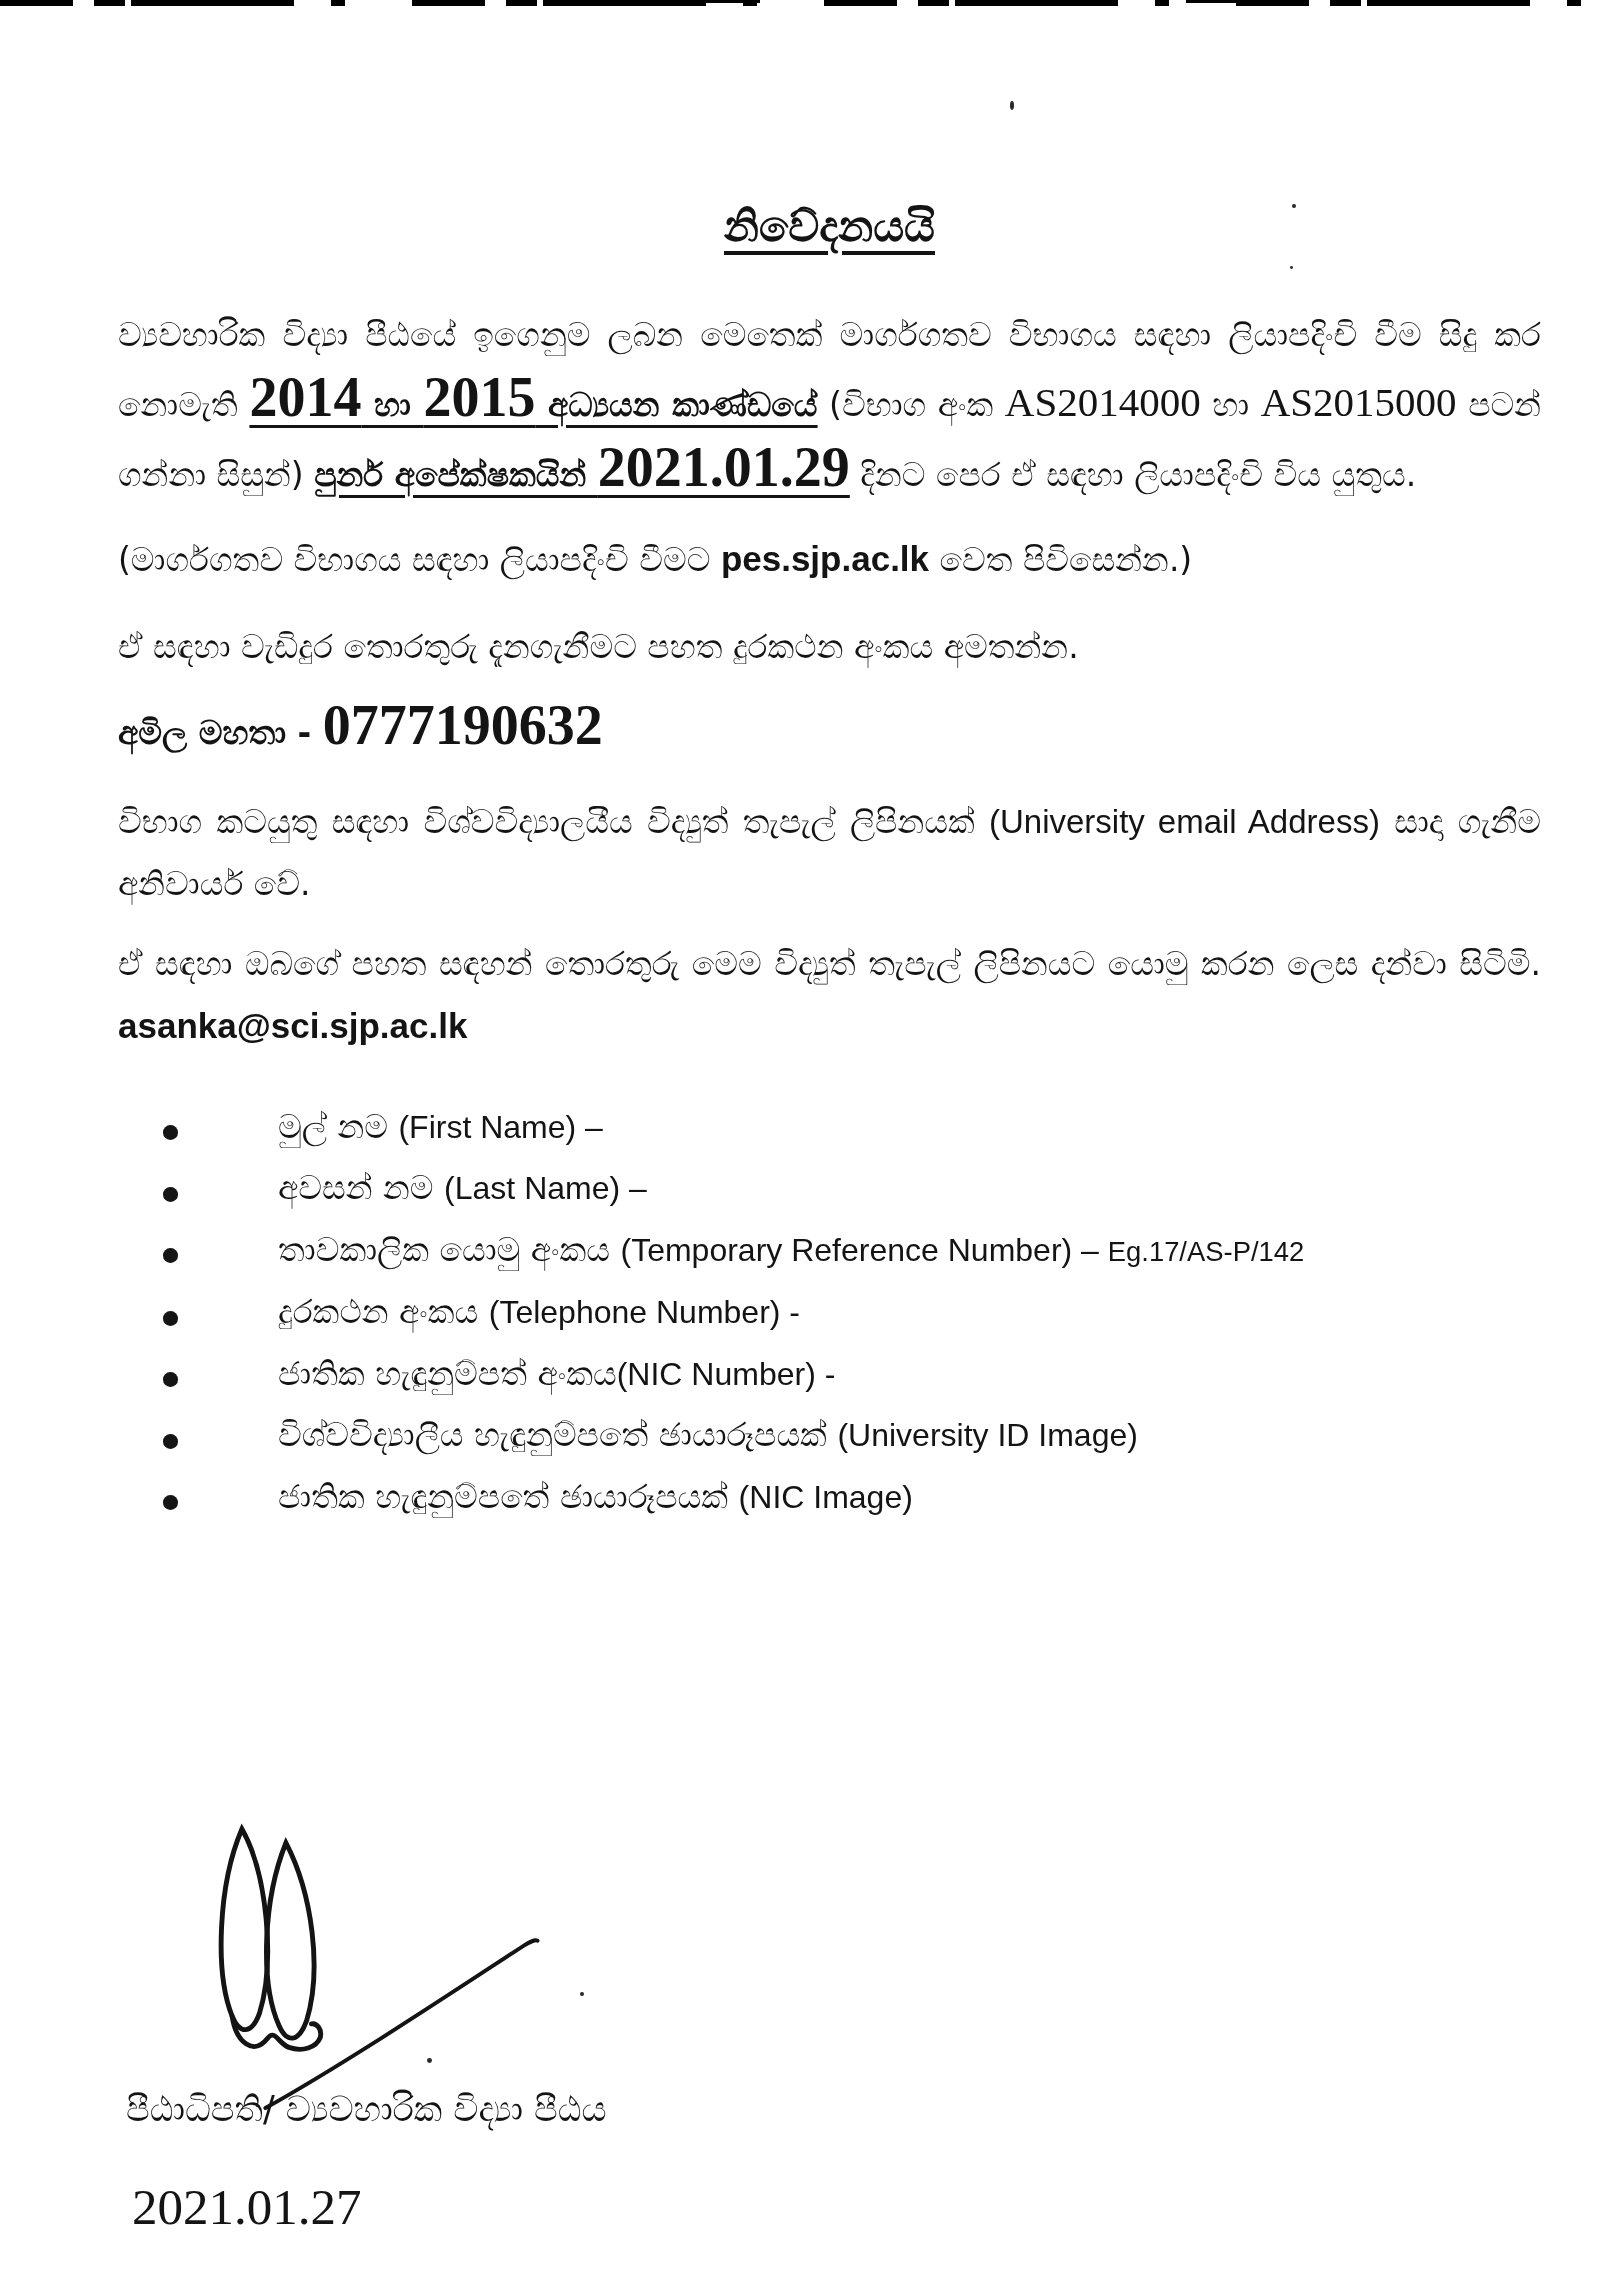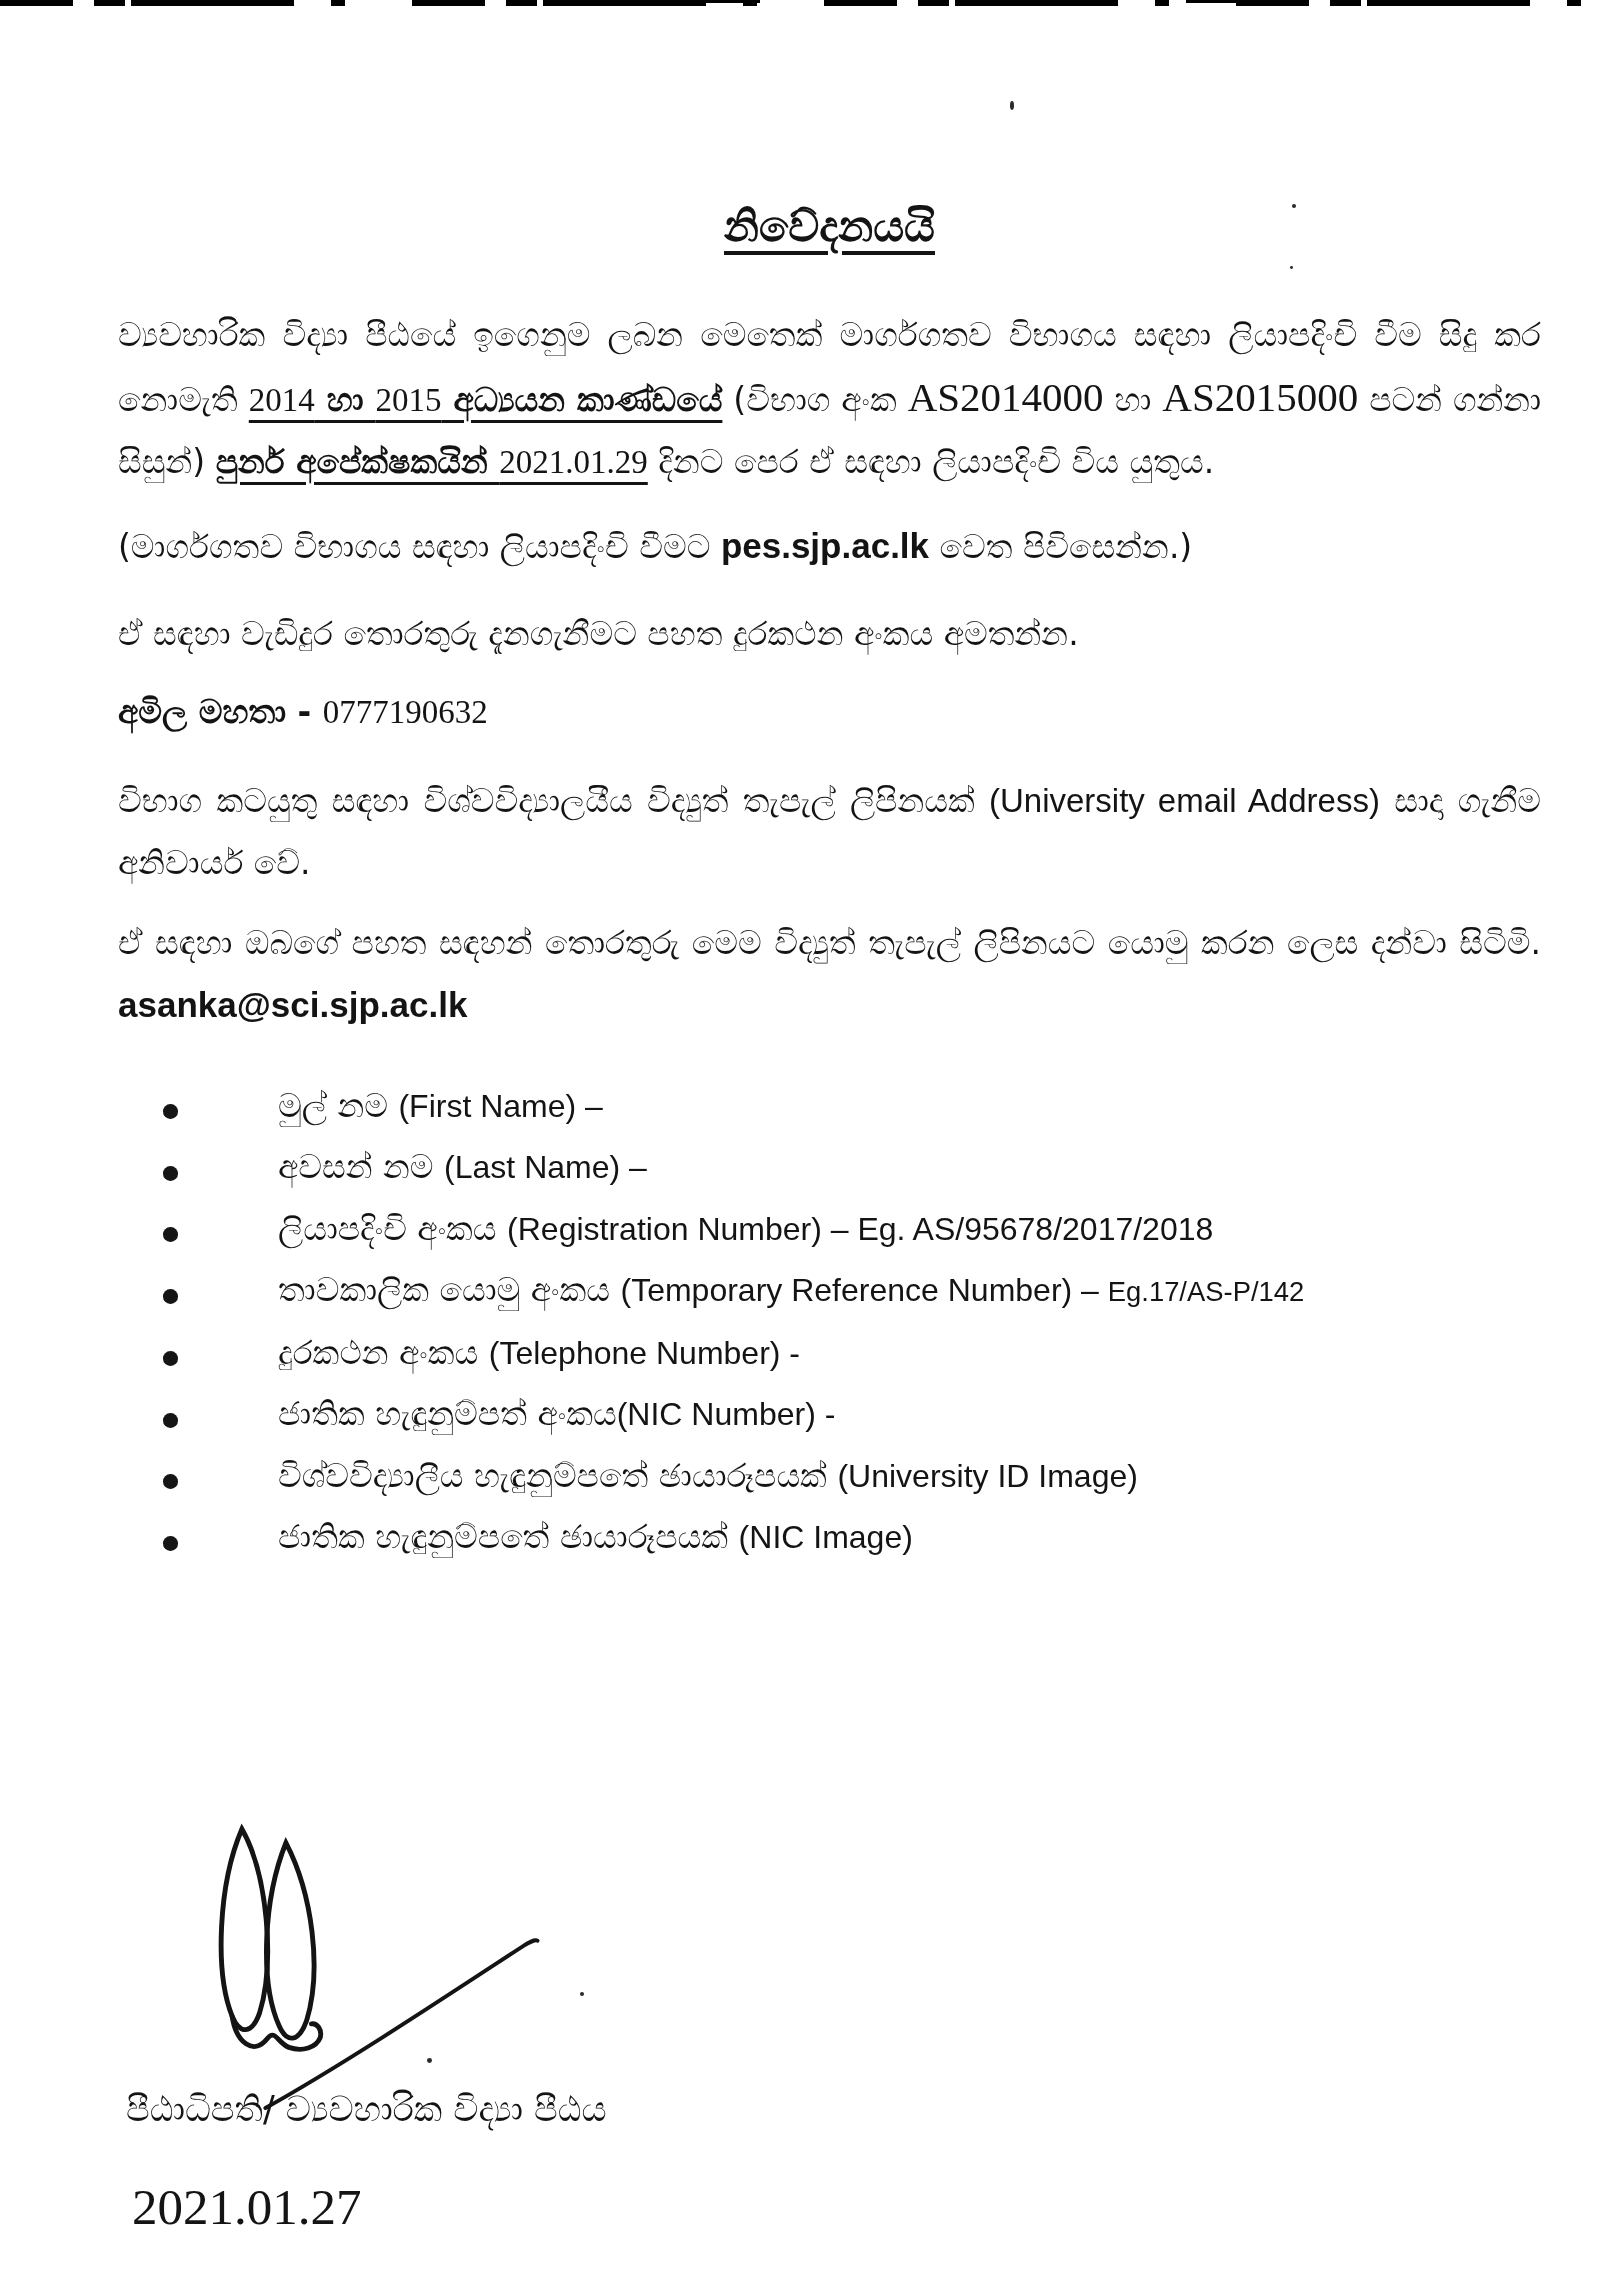"2014" .serif-b { font-size: 33px -> 56px; font-weight: normal -> bold }
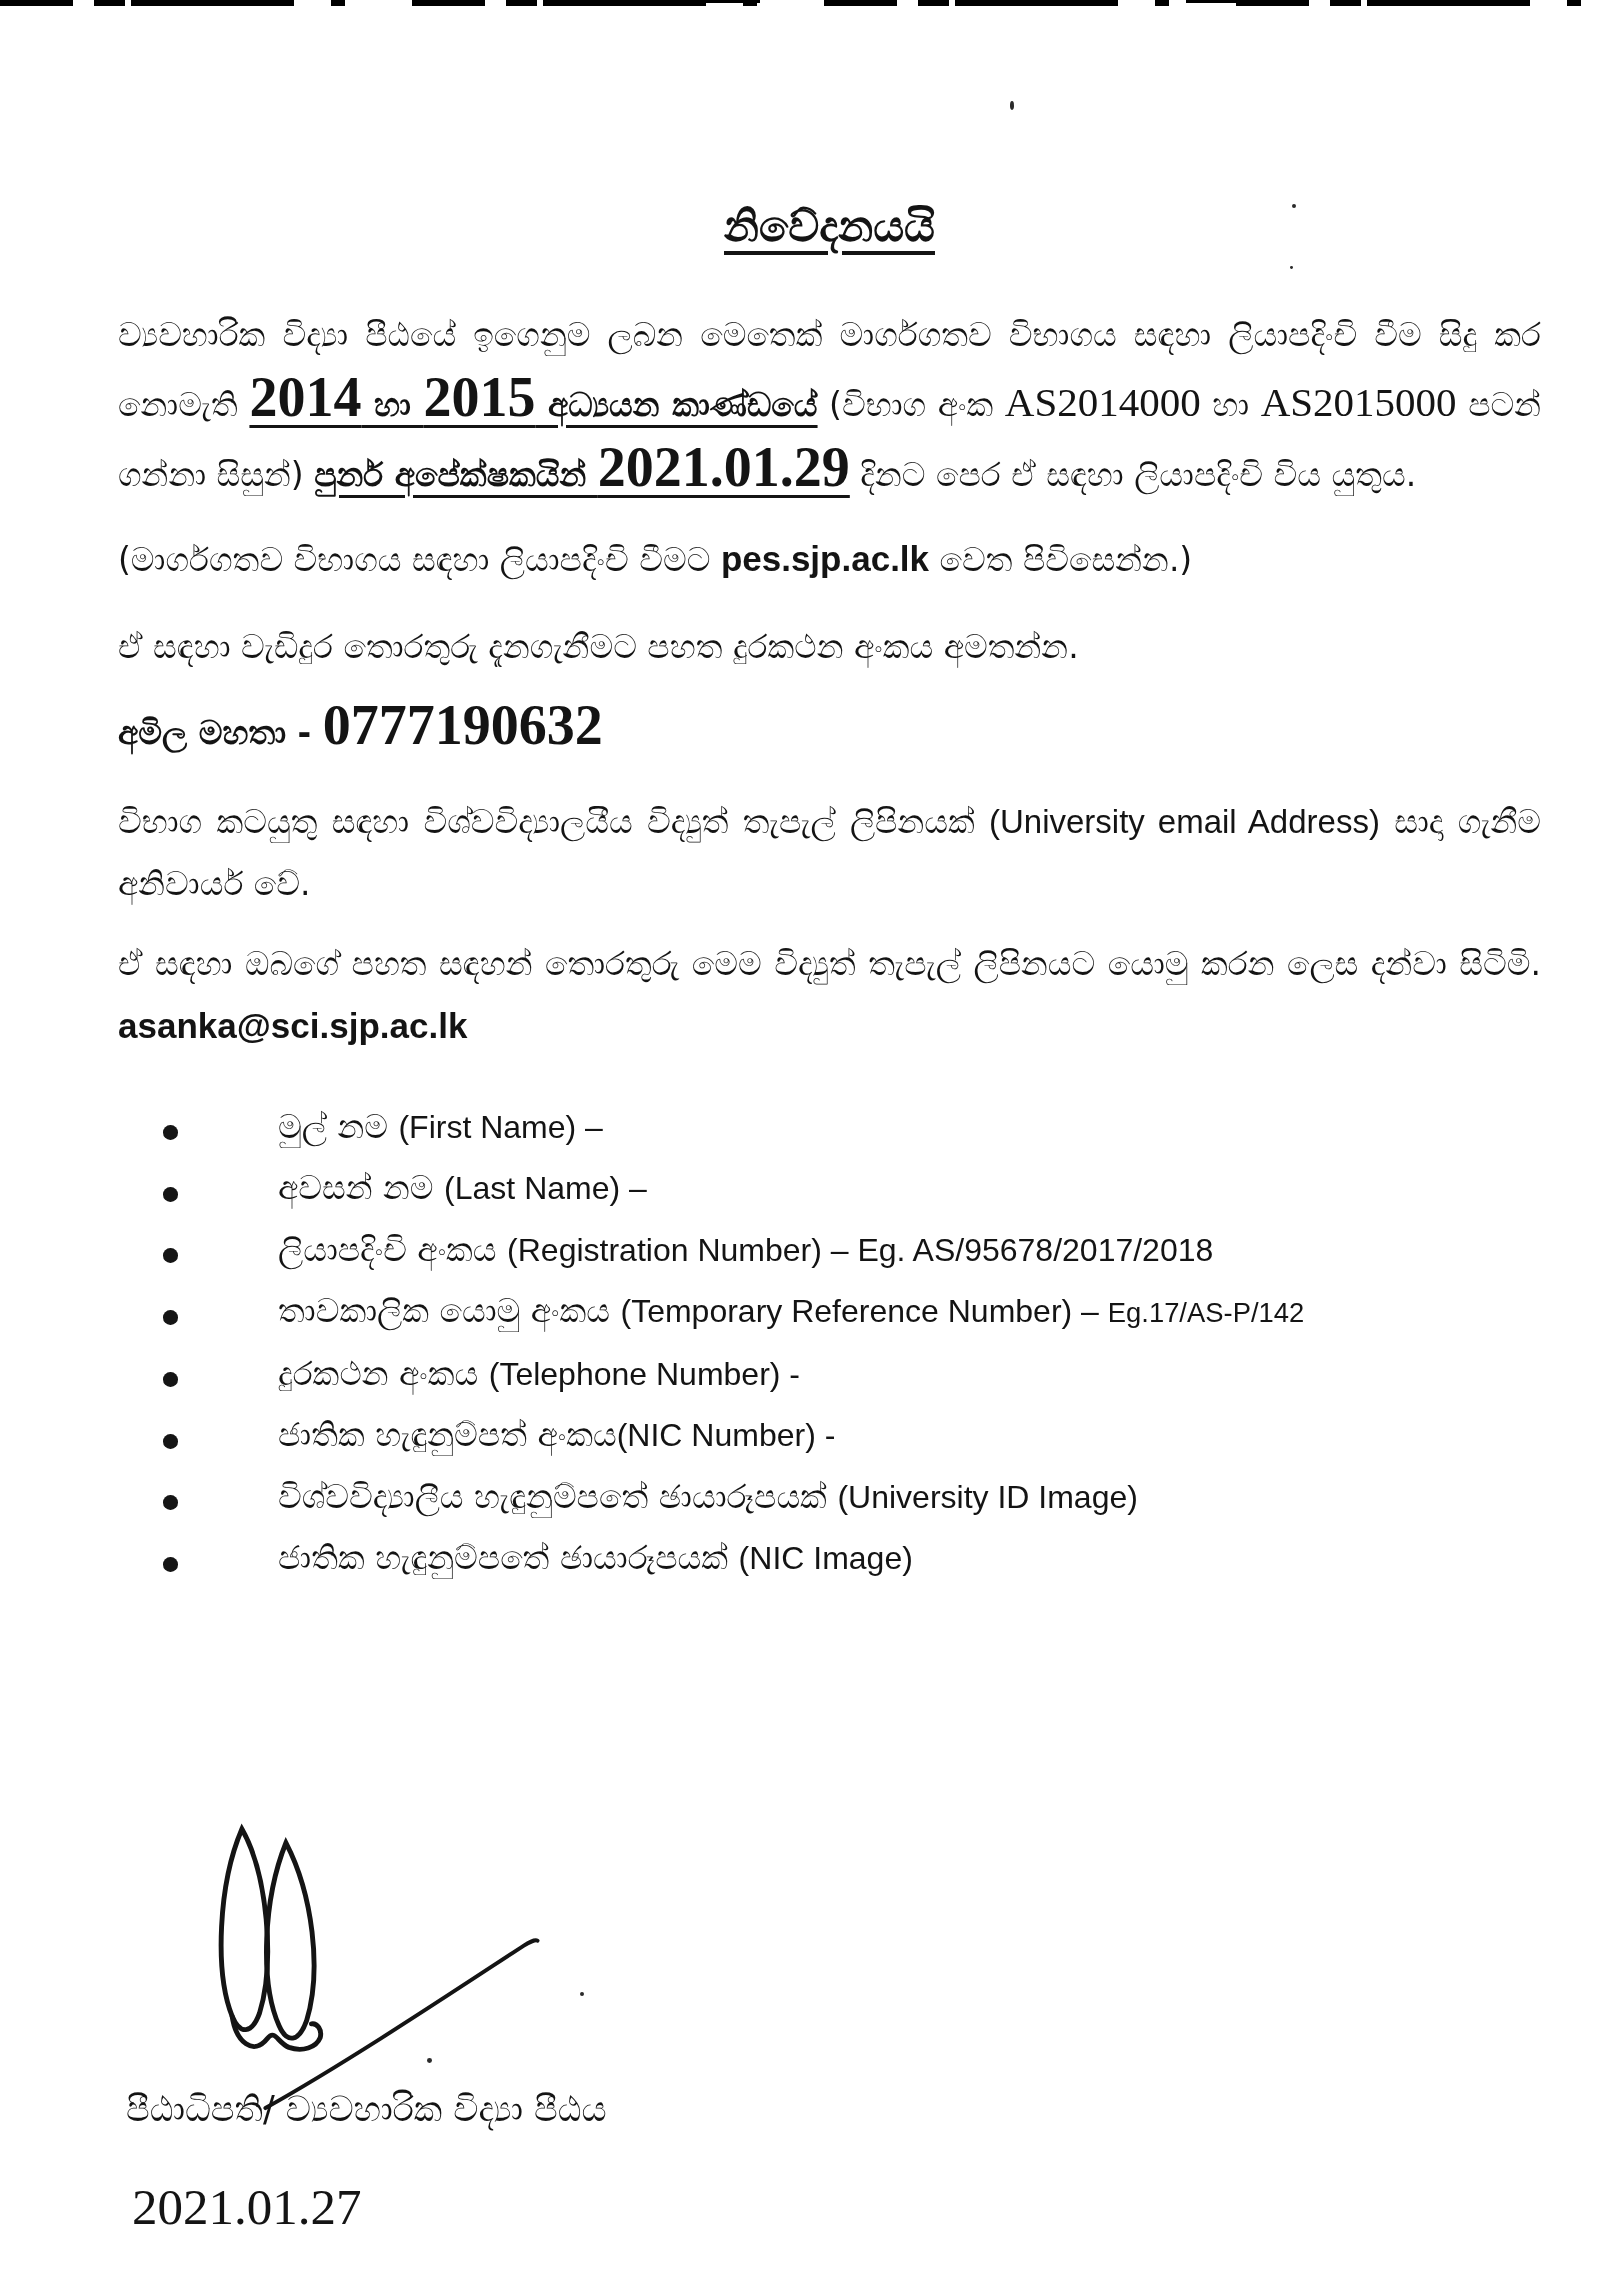"ලියාපදිංචි අංකය (Registration Number) –" li { html: <li><span></span><span>ලියාපදිංචි අංකය </span><span>(Registration Number) – Eg. AS/95678/2017/2018</span></li> -> none }
